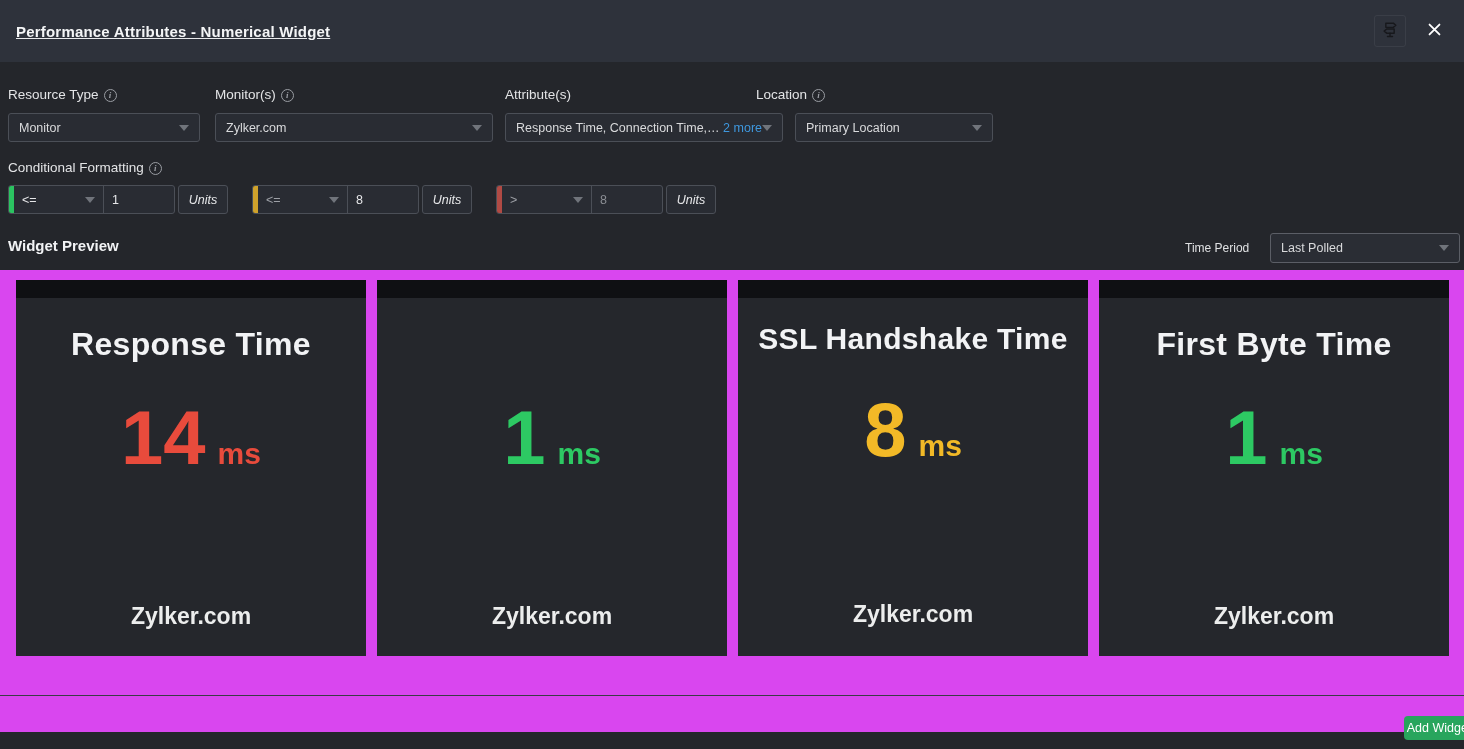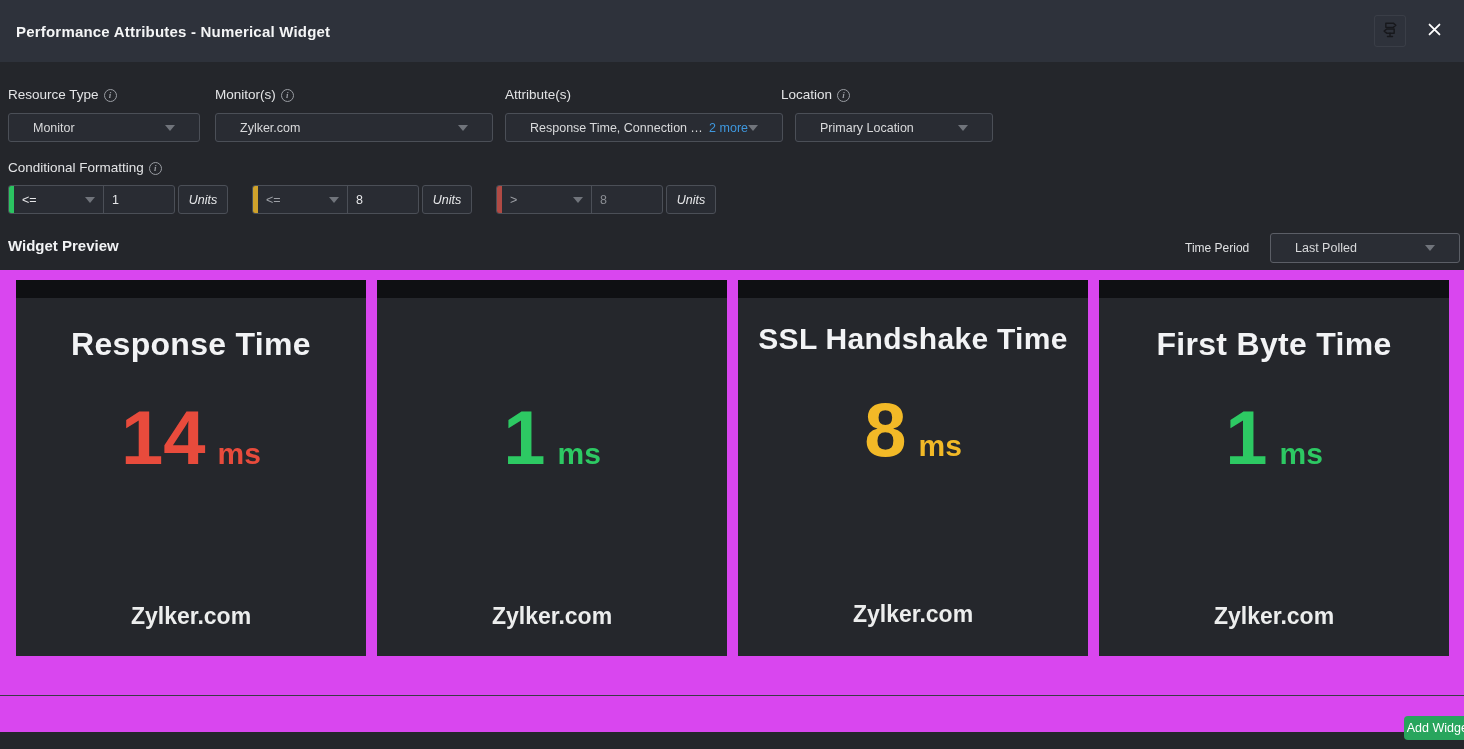"Performance Attributes - Numerical" .modal-header { text-decoration: none -> underline }
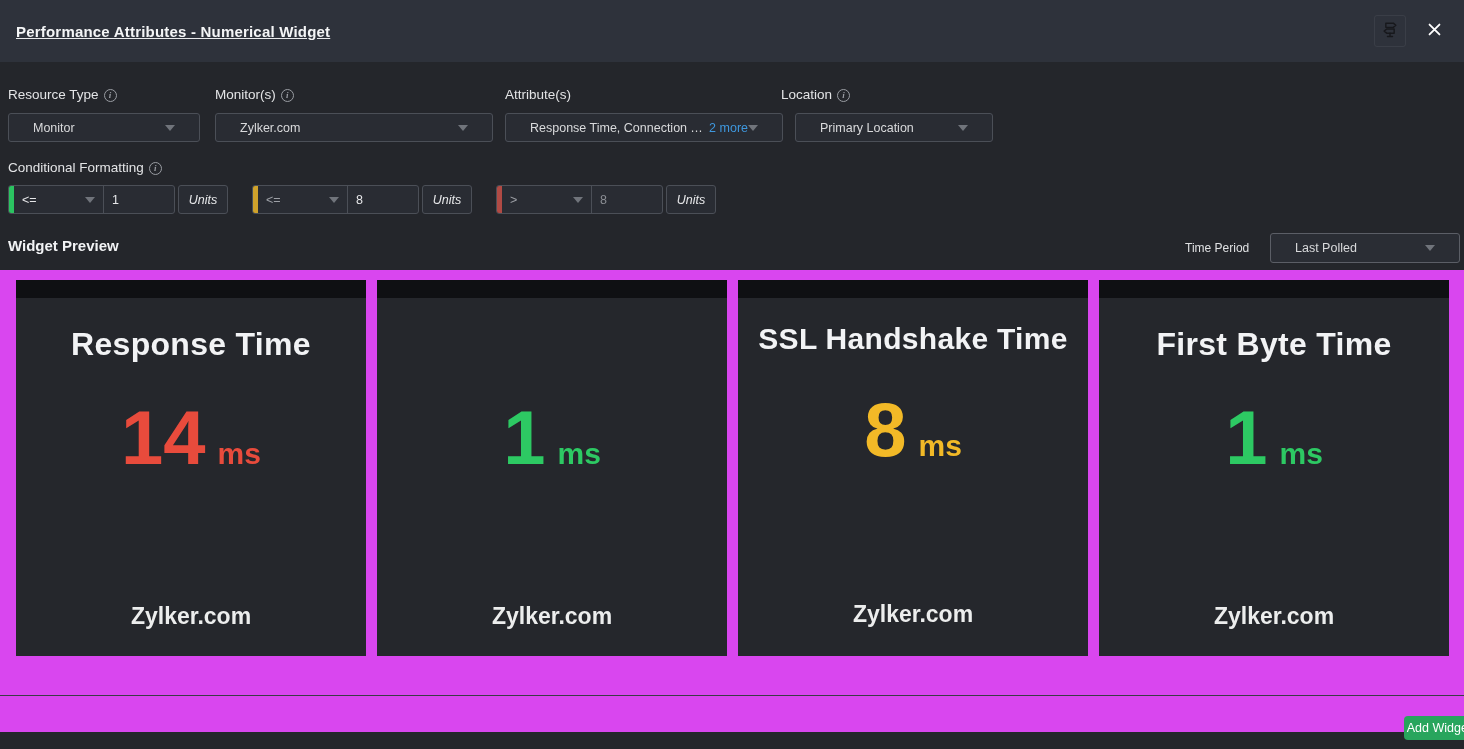"Location" div.field-label { left: 781px -> 756px }
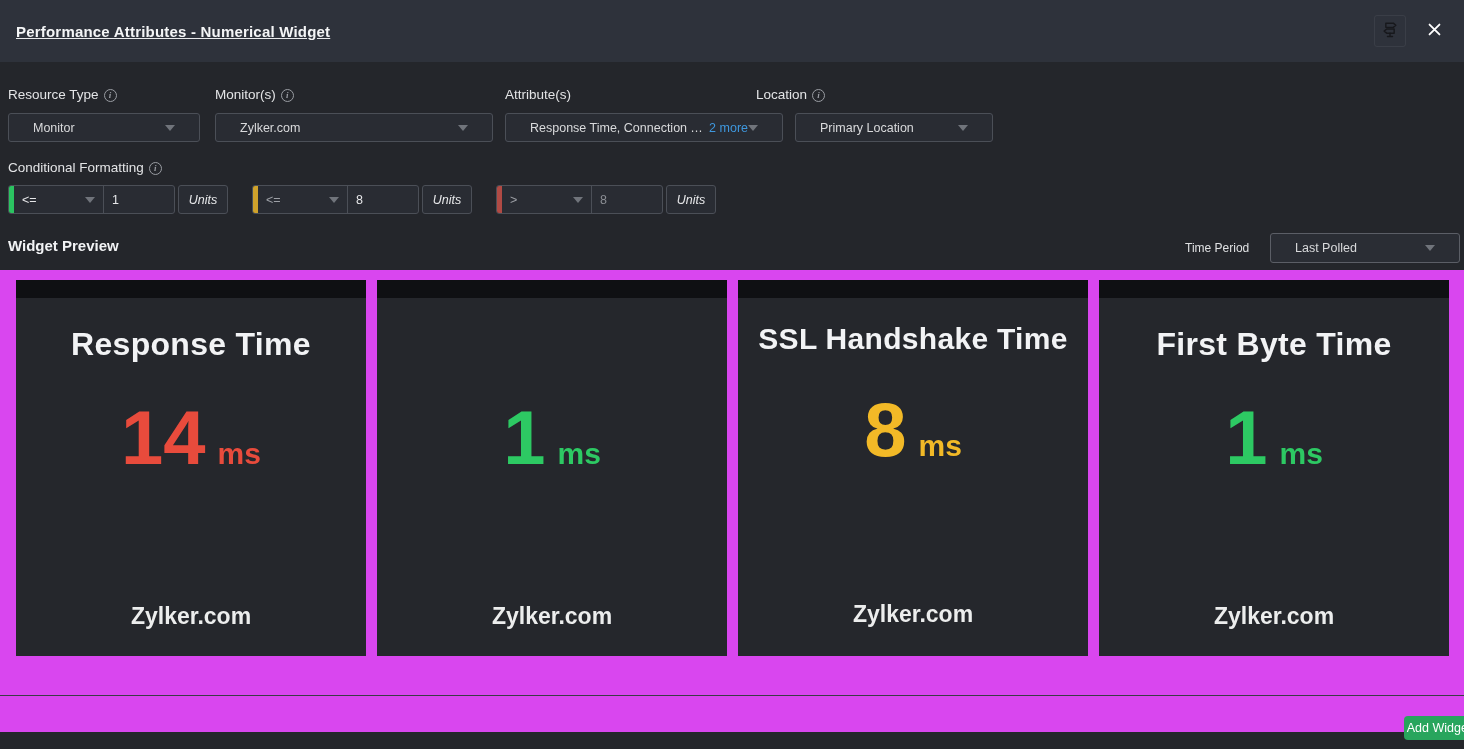"Monitor" .select-box { padding: 0 24px -> 0 10px }
